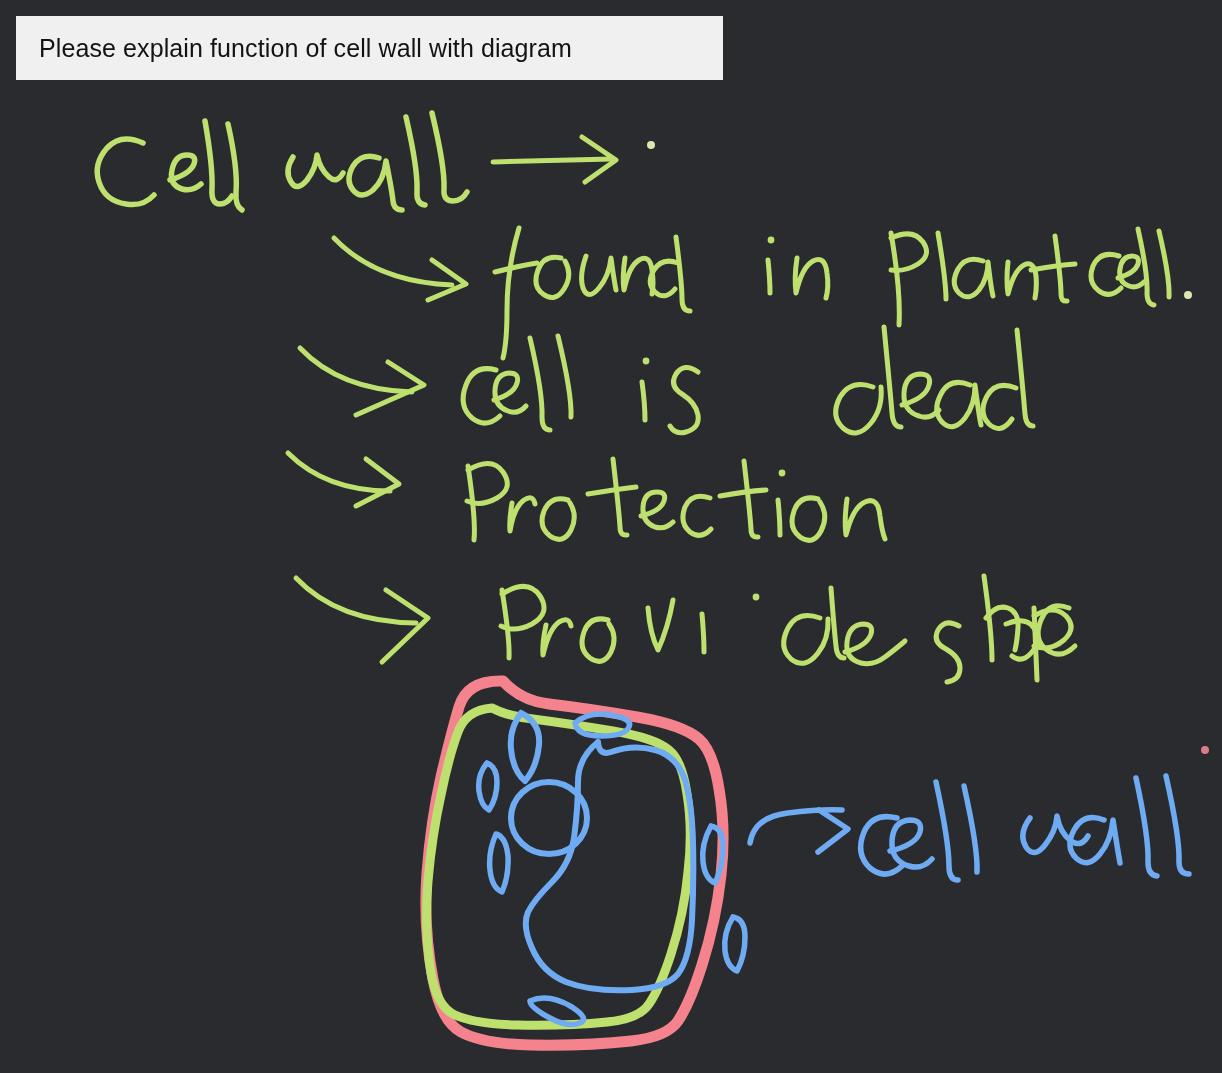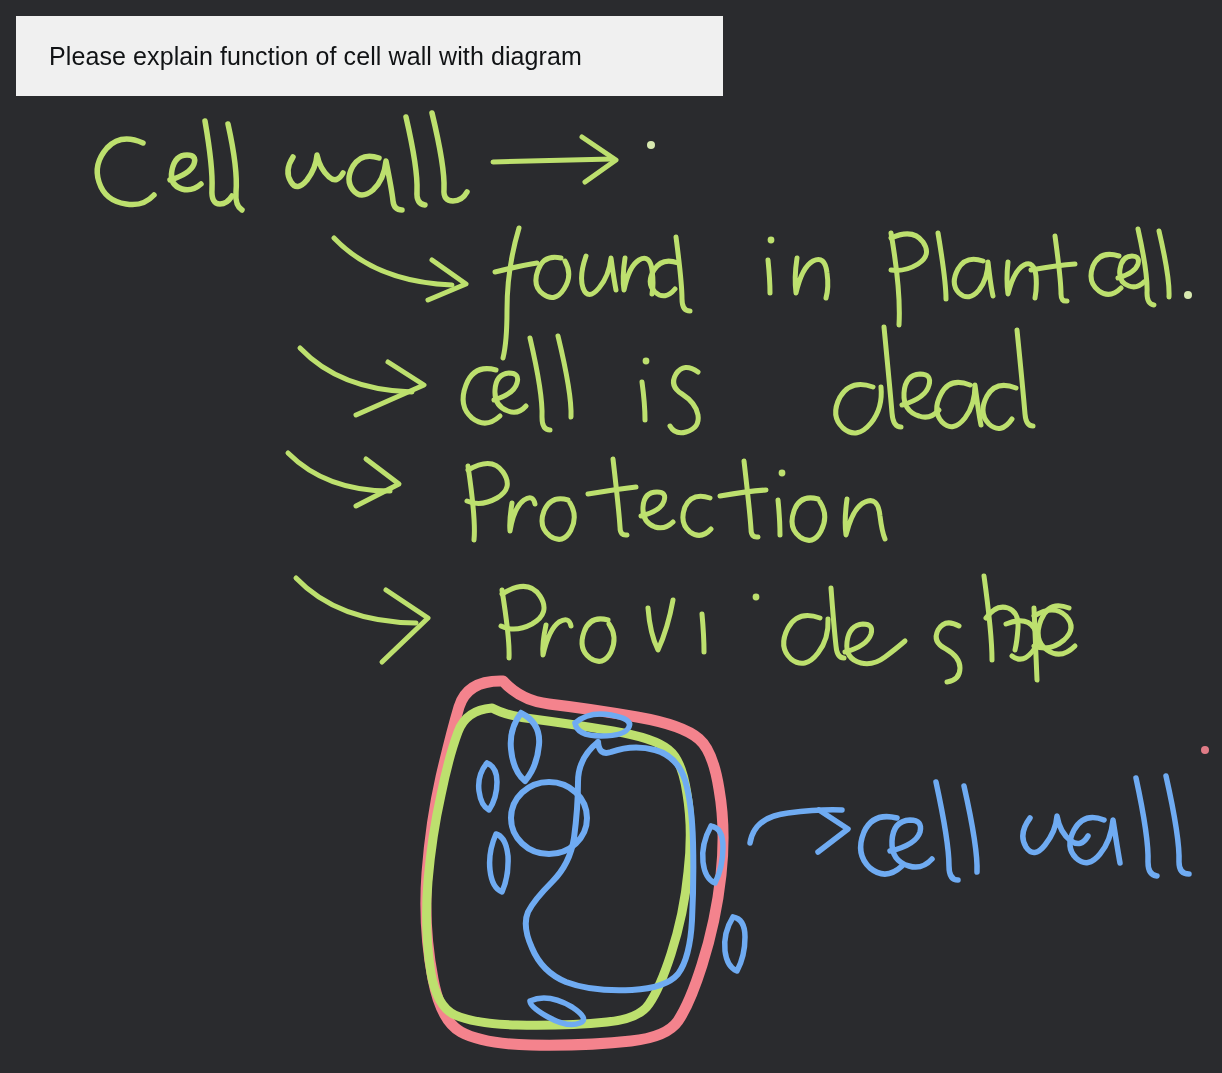"Please explain function of cell" #prompt-banner { height: 80px -> 64px; padding-left: 33px -> 23px }
